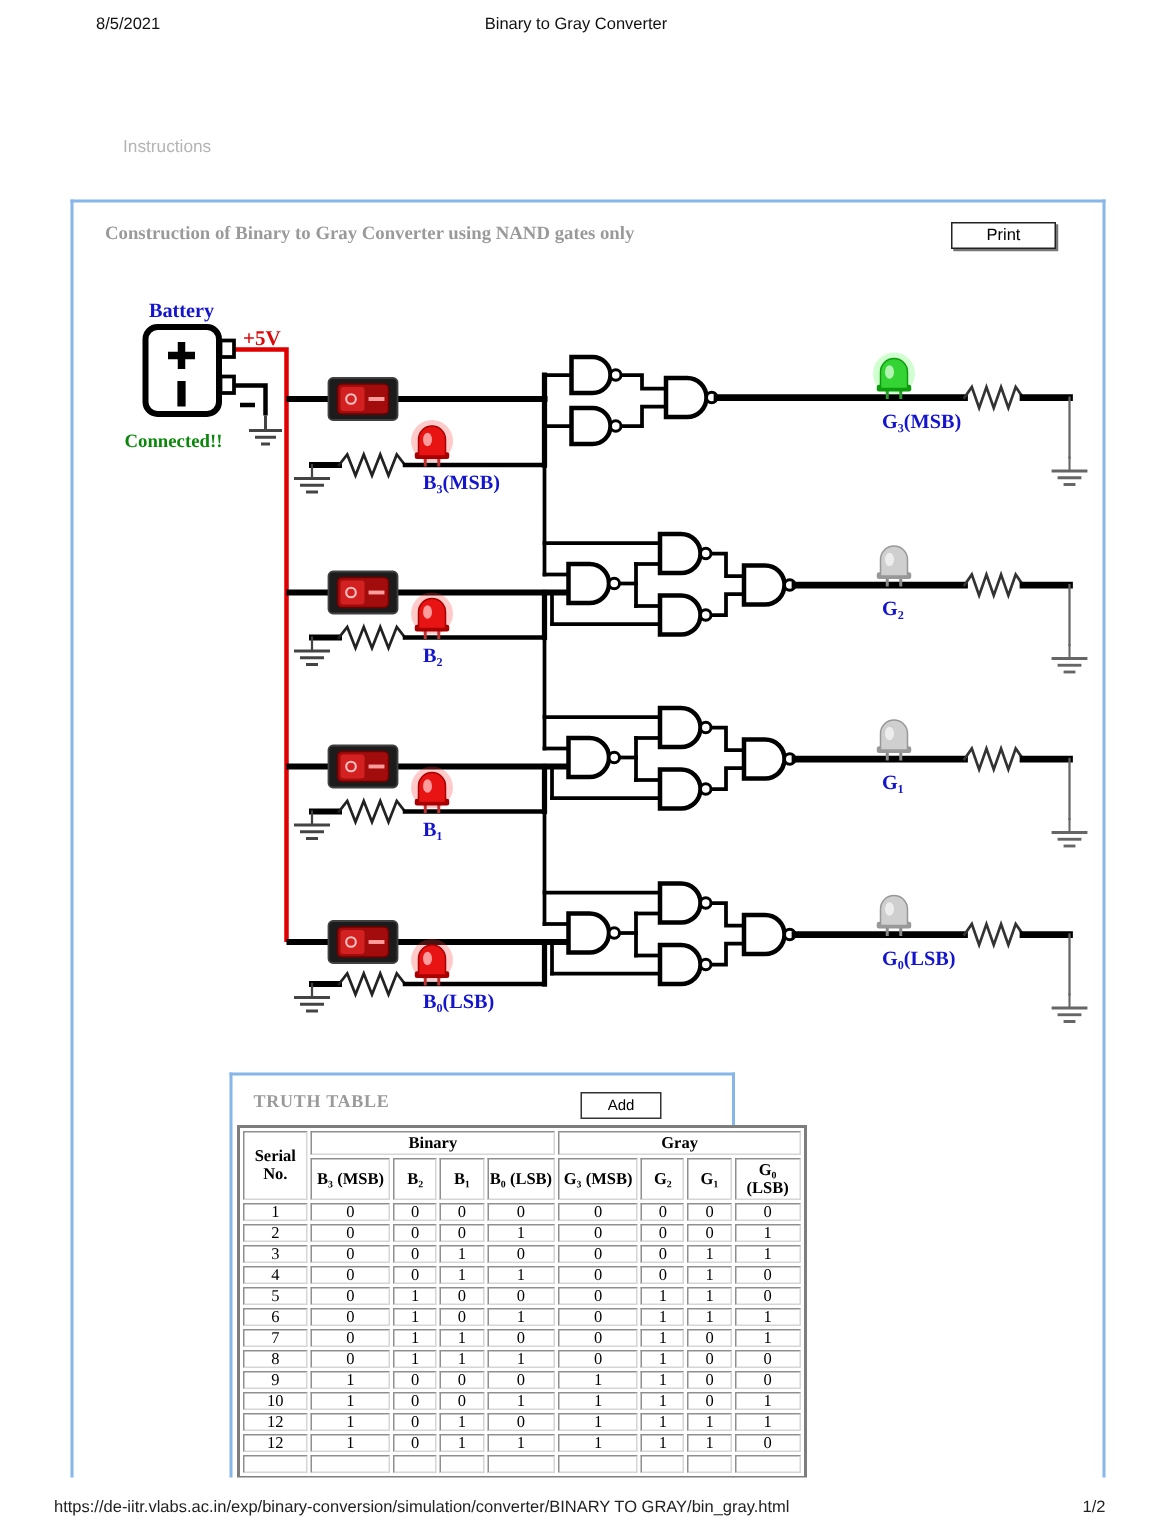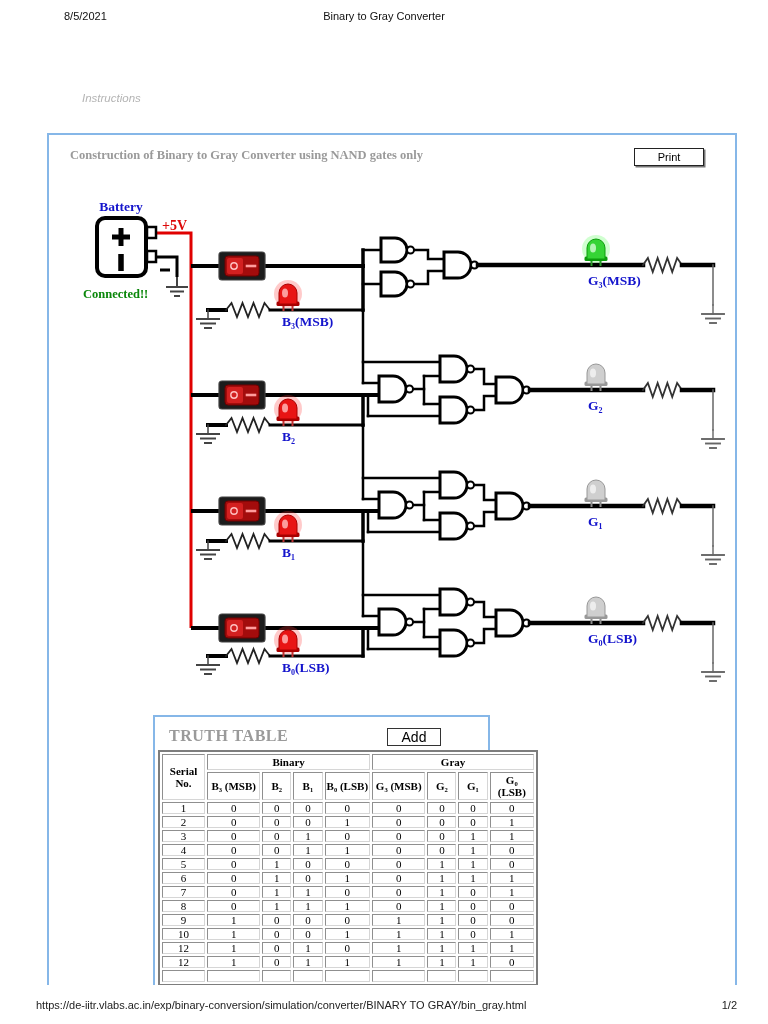"Instructions" .instructions { font-style: italic -> none }
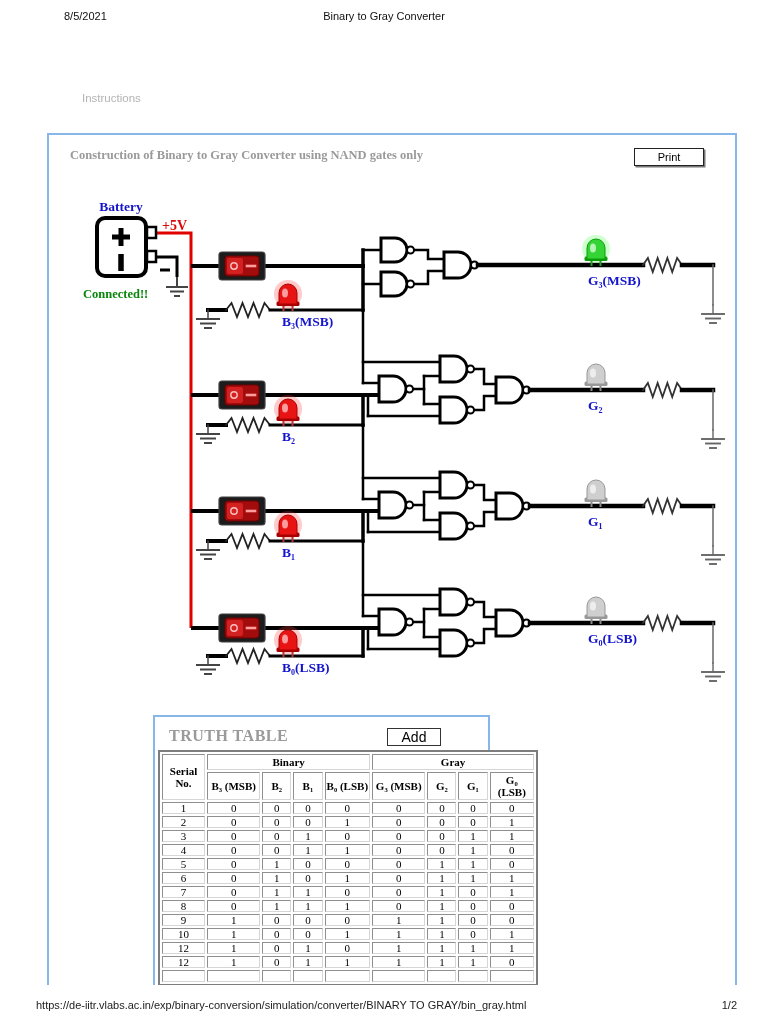"TRUTH TABLE" .tt-title { font-size: 16px -> 12px }
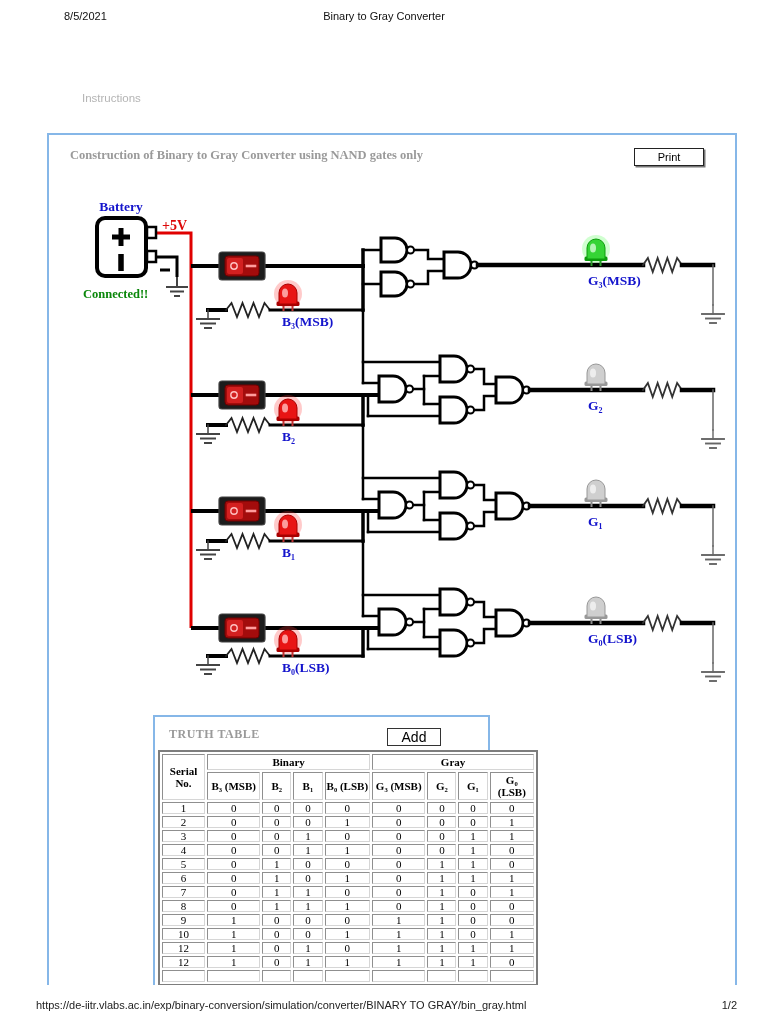"Add" .add-btn { font-size: 14px -> 10px }
